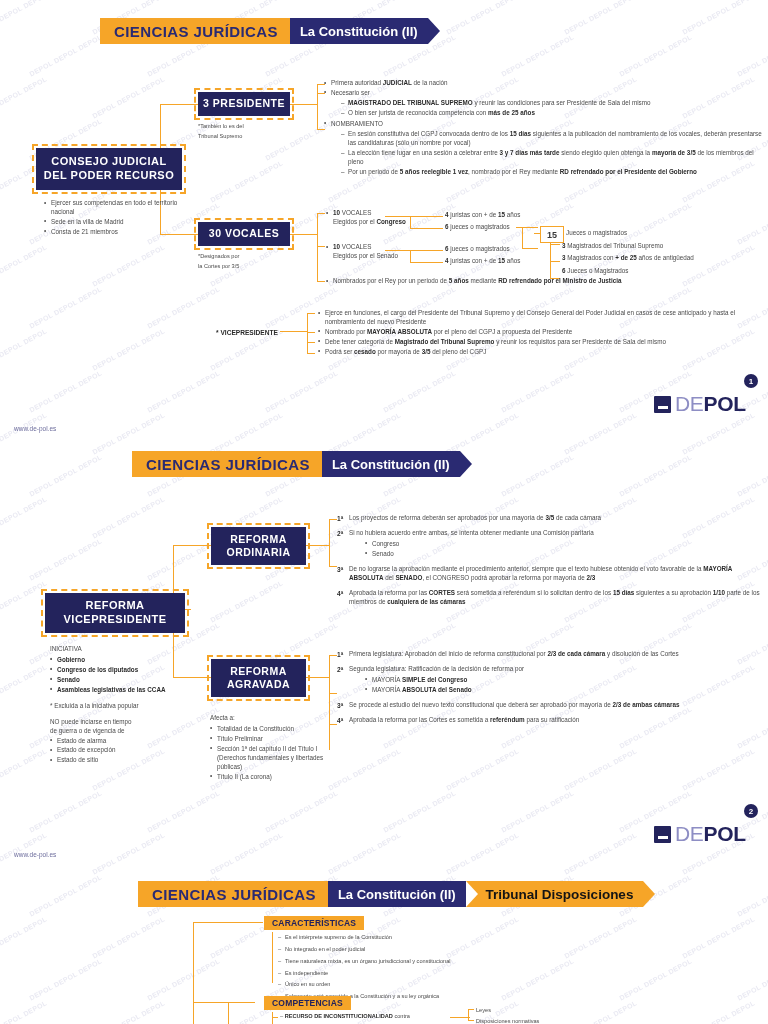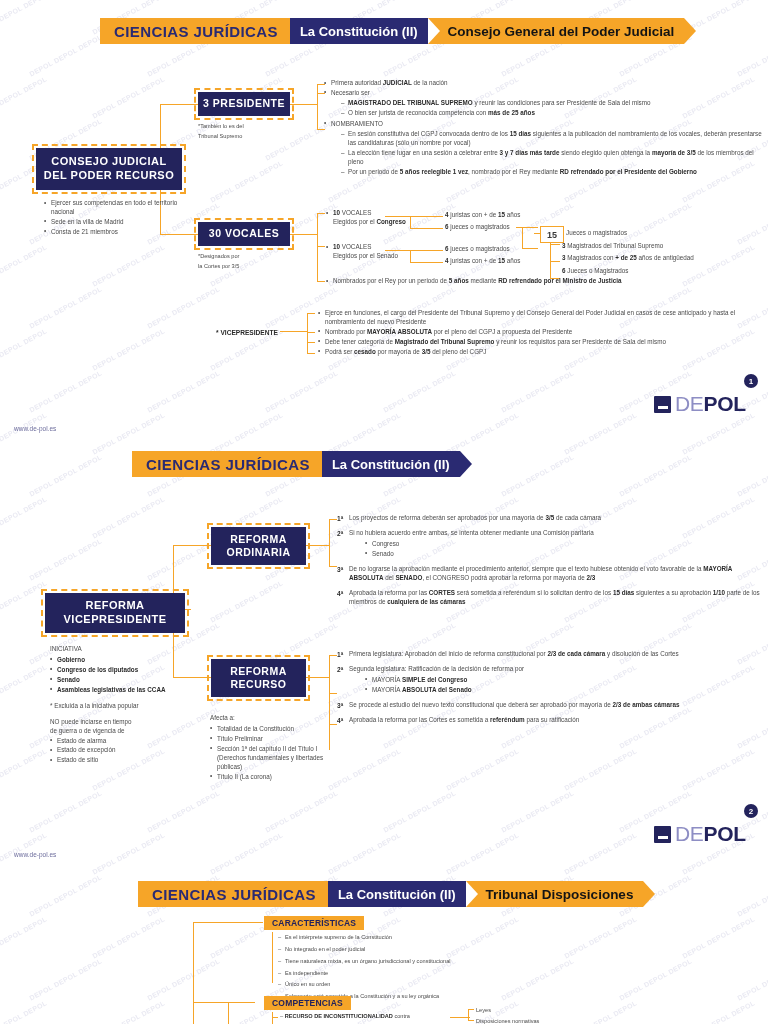"Consejo General del Poder Judicial" div.b3 { html: <div>Consejo General del Poder Judicial</div> -> none }
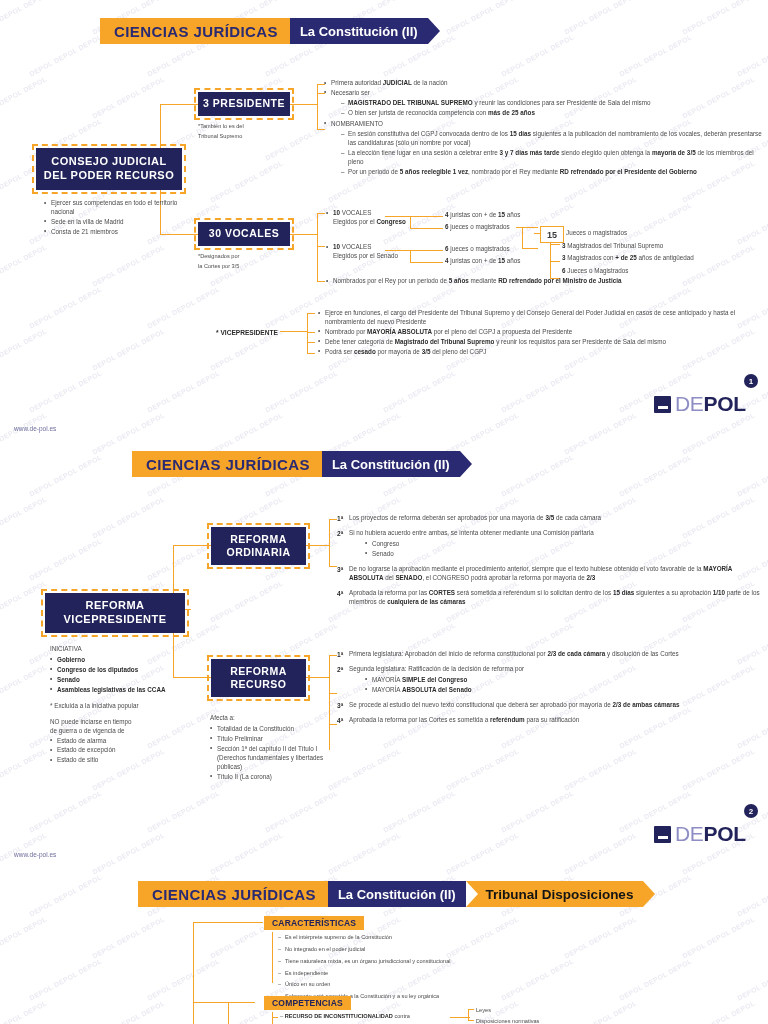"RECURSO" span { text: RECURSO -> AGRAVADA }
